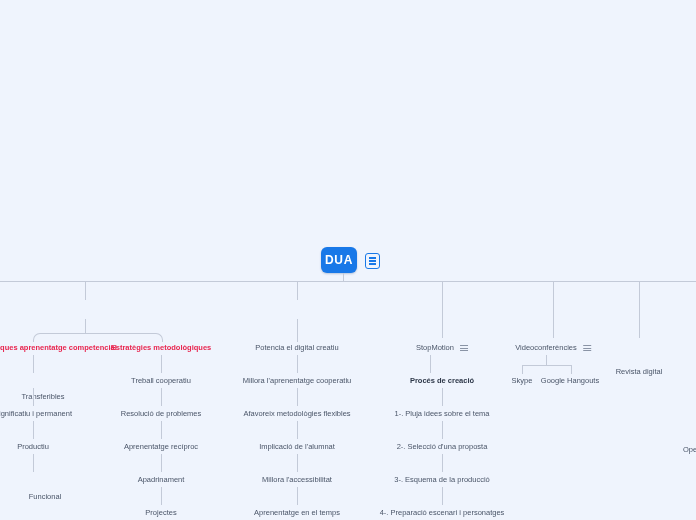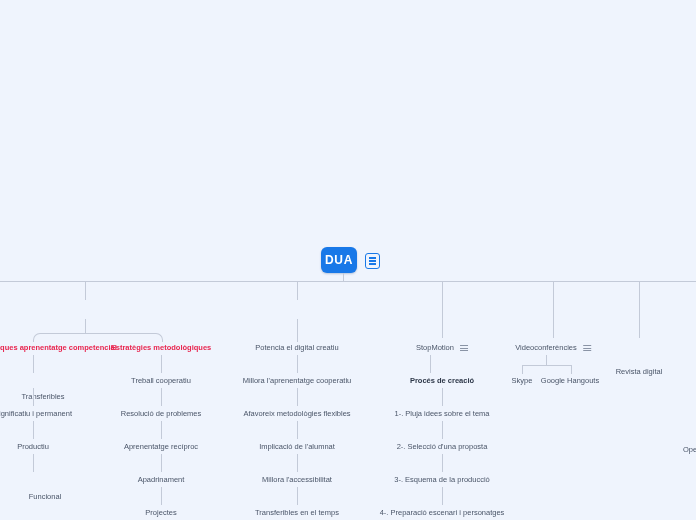"Transferibles en el temps" span { text: Transferibles -> Aprenentatge }
